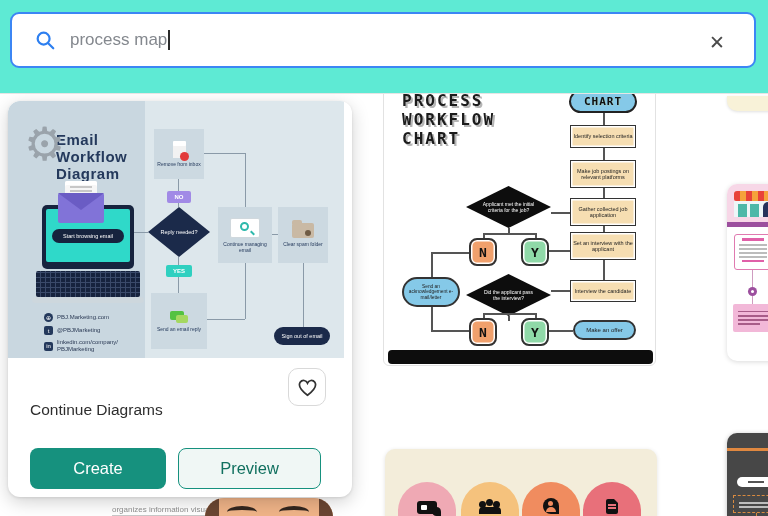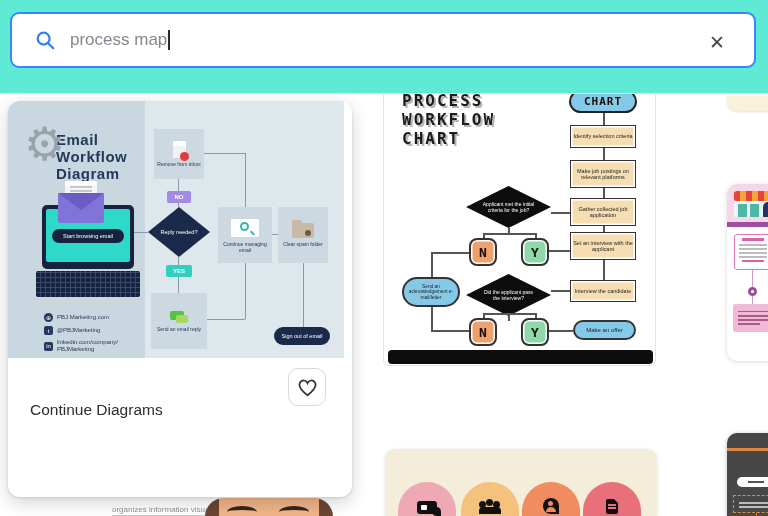"Create" button.btn-create { html: none -> <button>Create</button> }
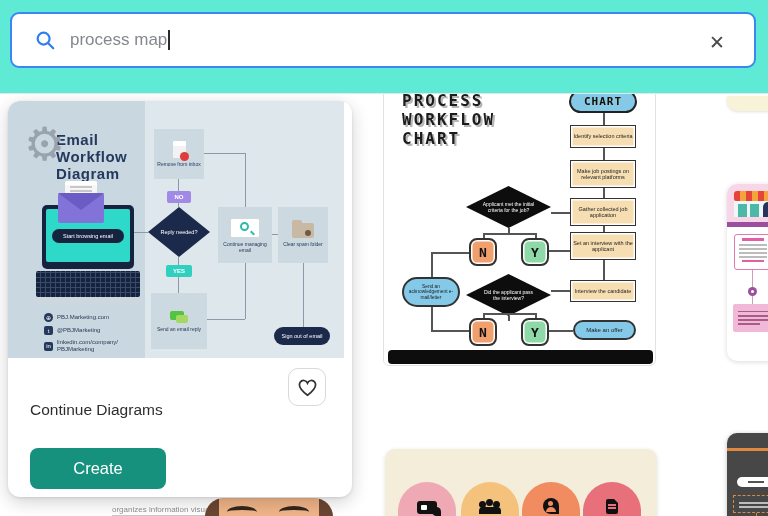"Preview" button.btn-preview { html: none -> <button>Preview</button> }
